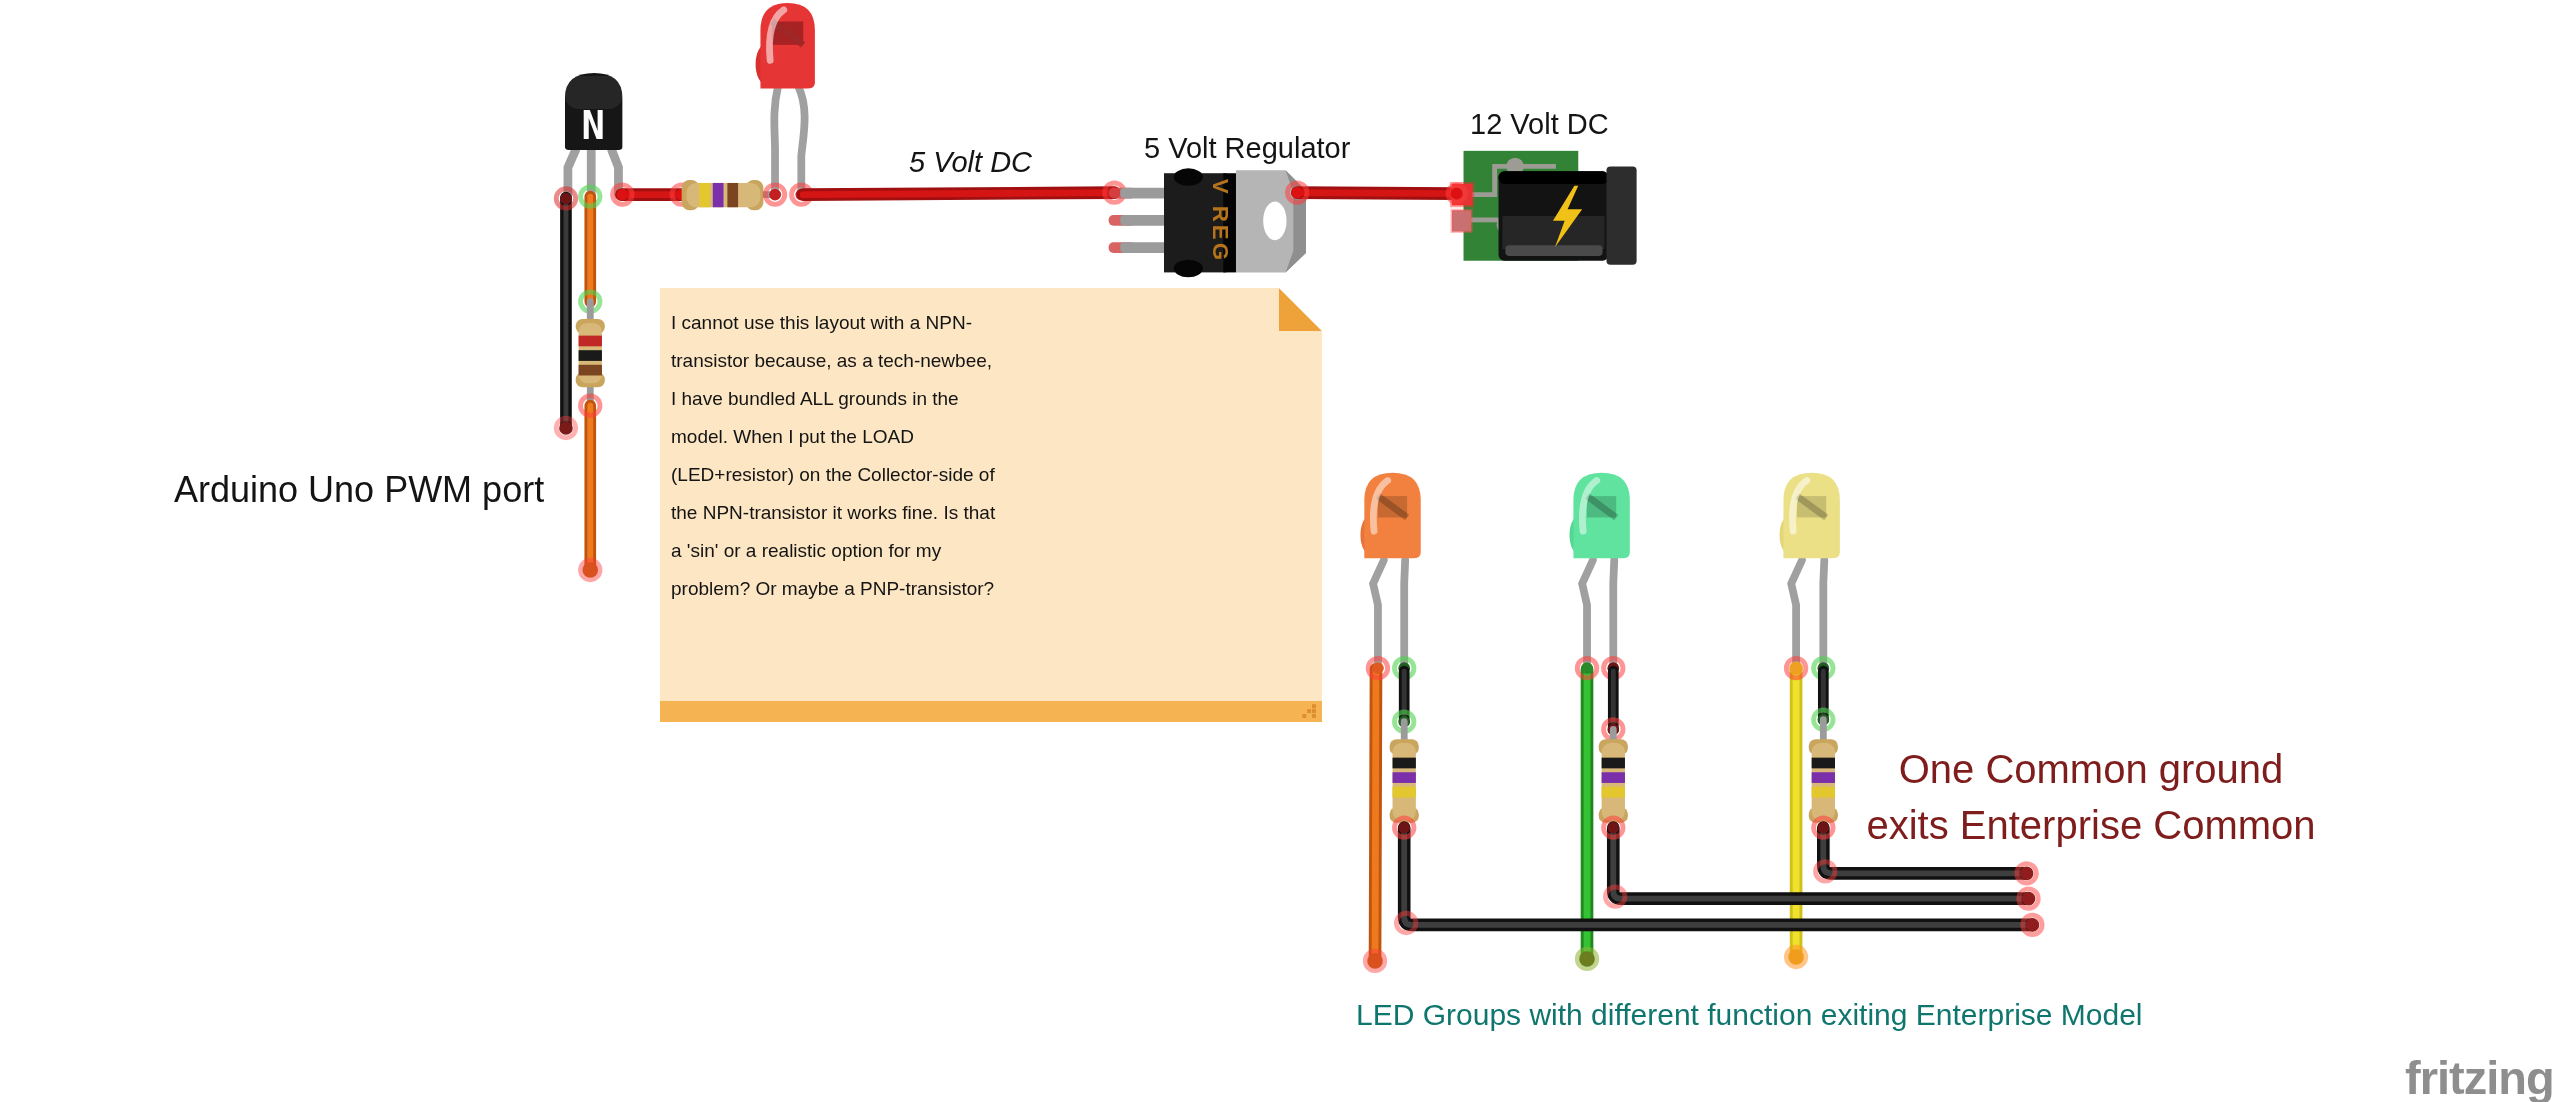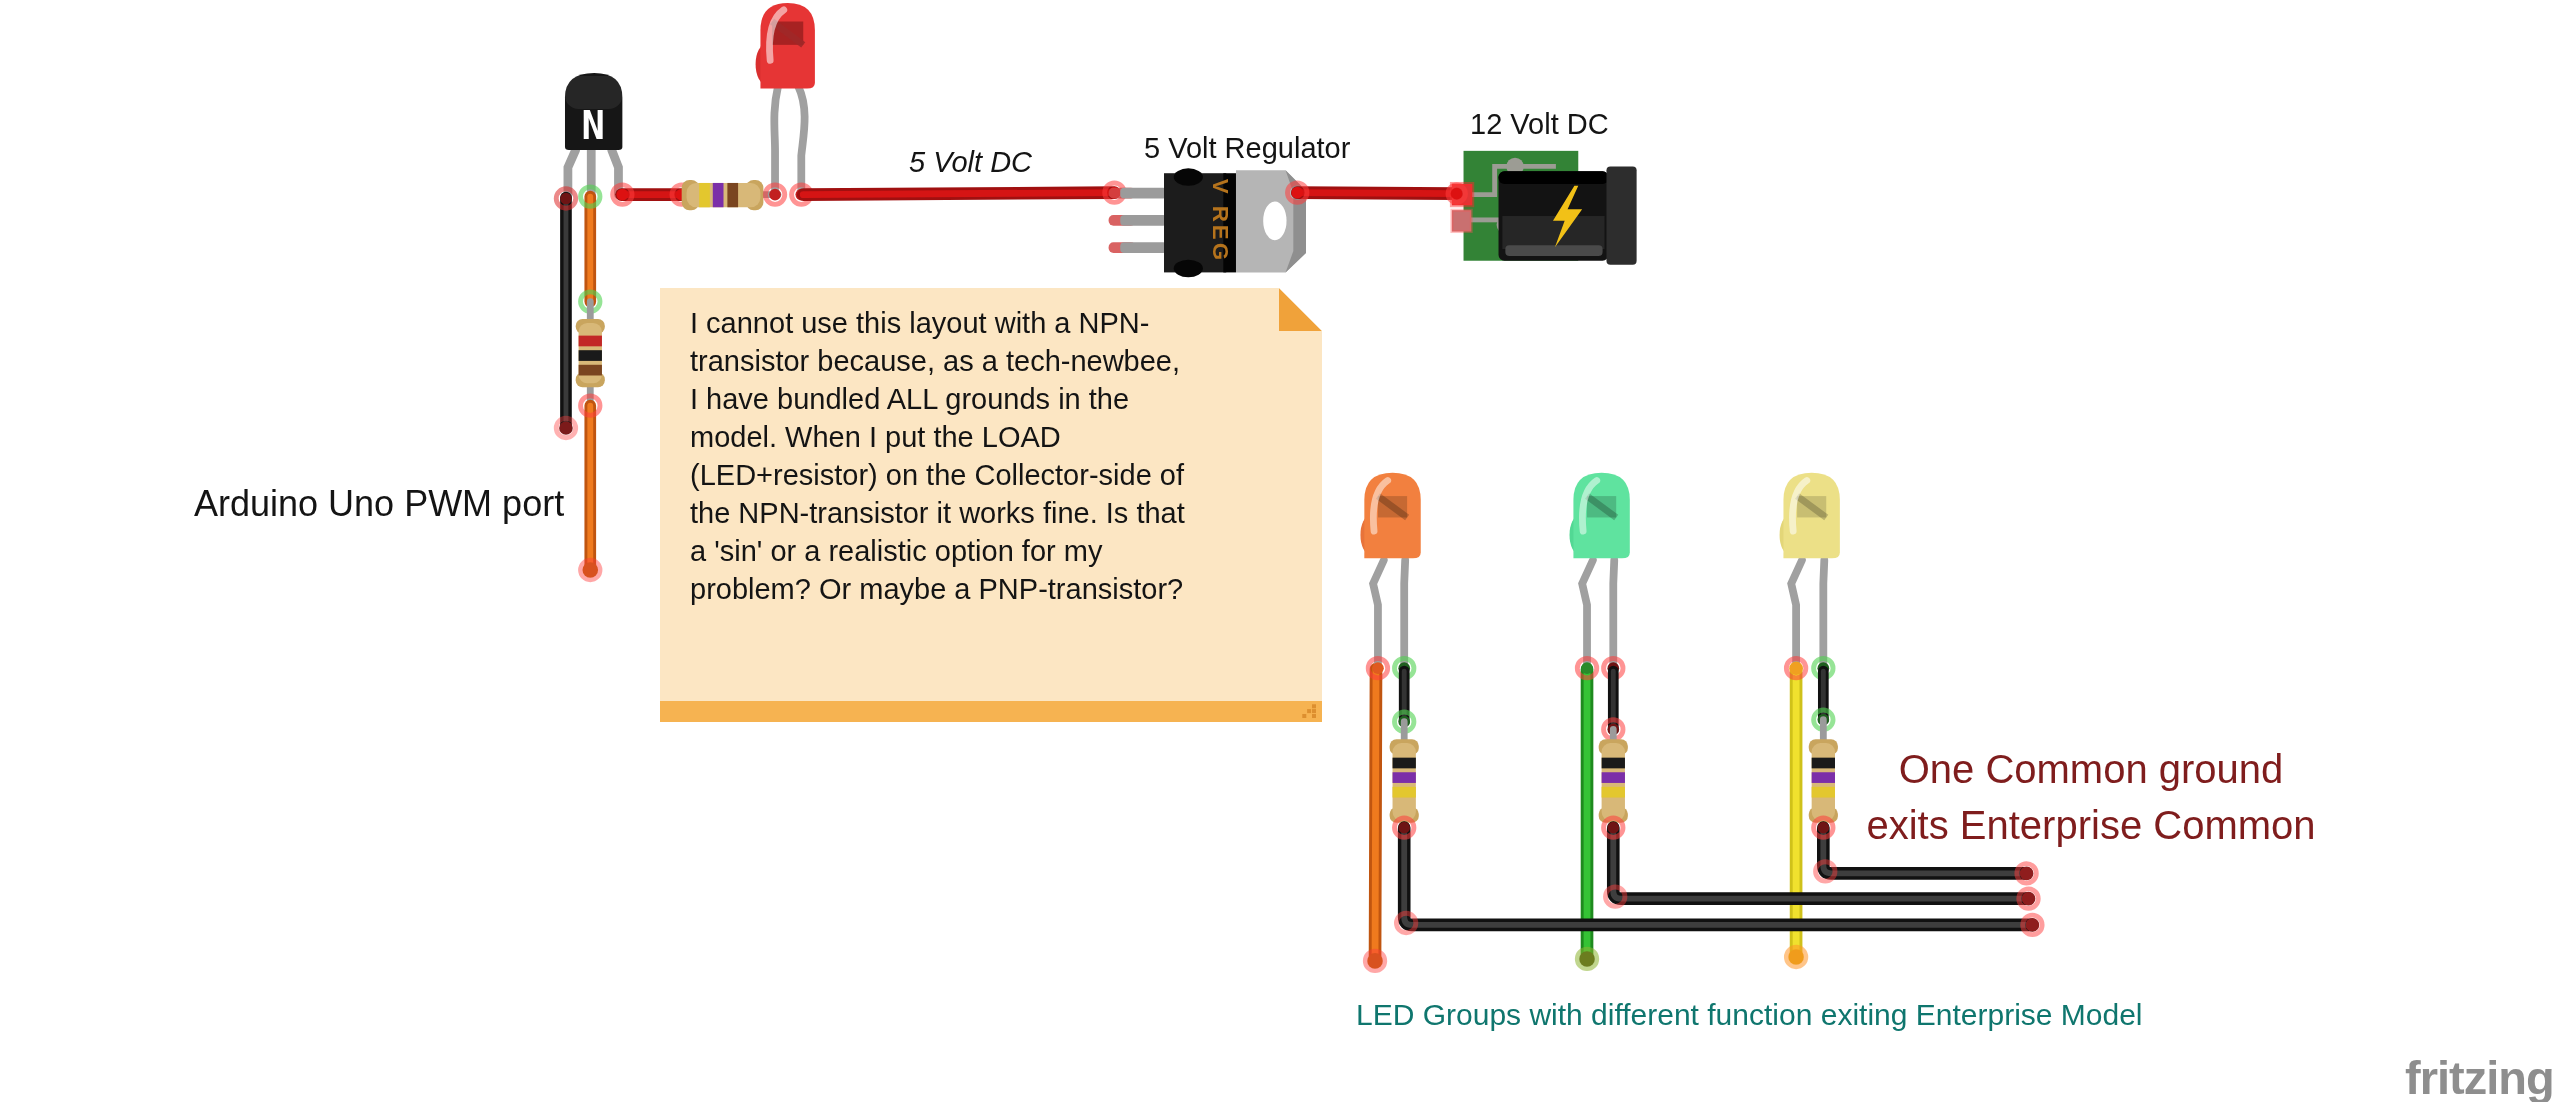"I cannot use this layout" #note .txt { font-size: 29px -> 19px; left: 30px -> 11px }
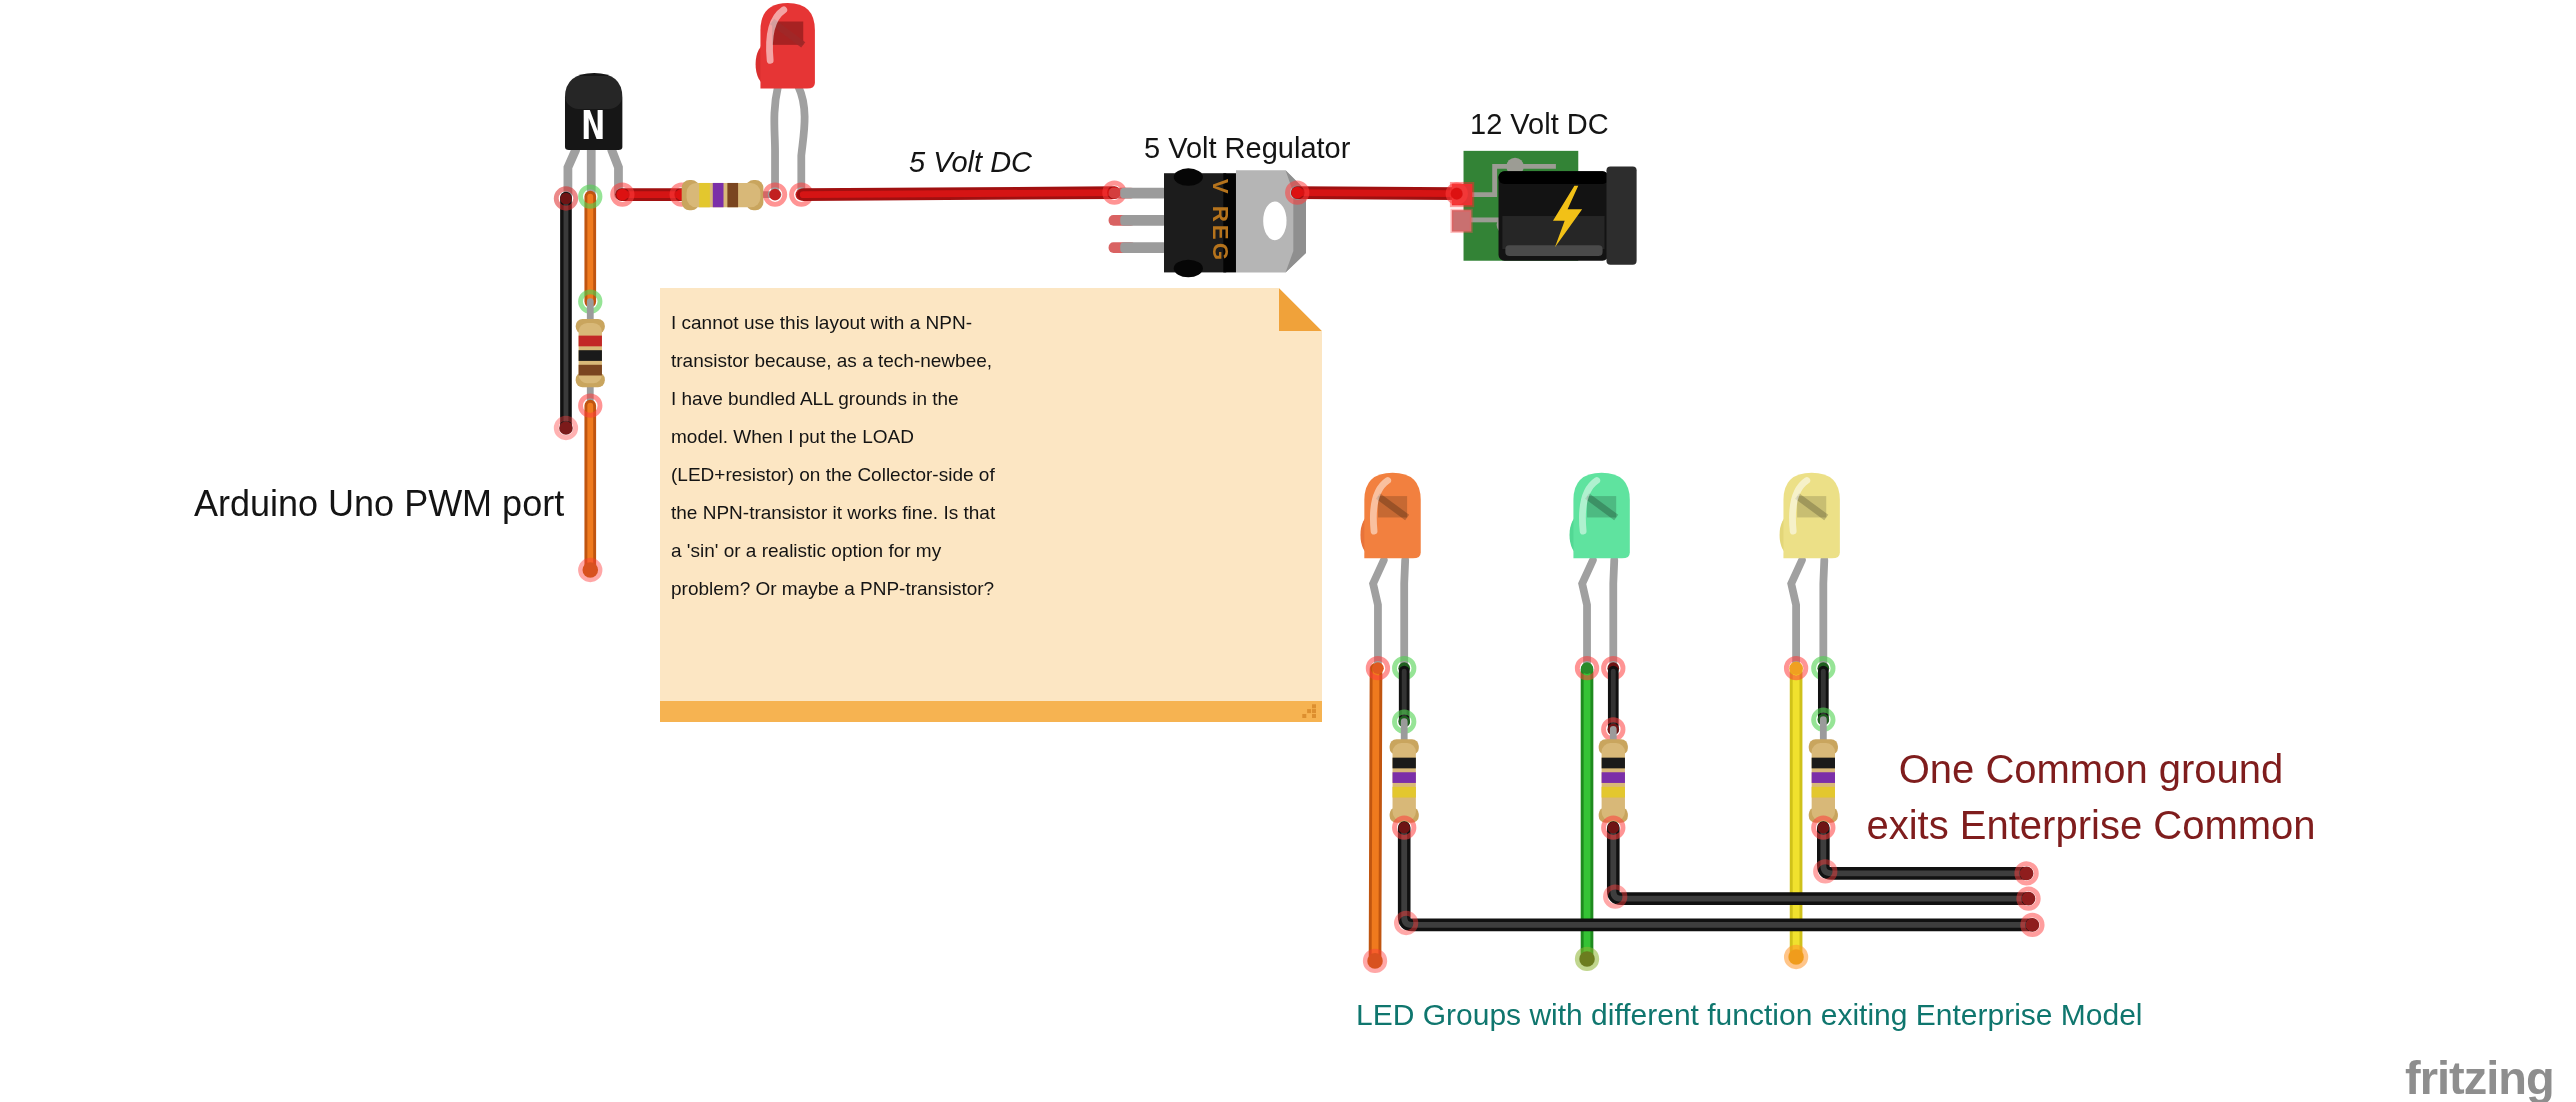"Arduino Uno PWM port" div.lbl { margin-left: 20px -> none; top: 483px -> 469px }
